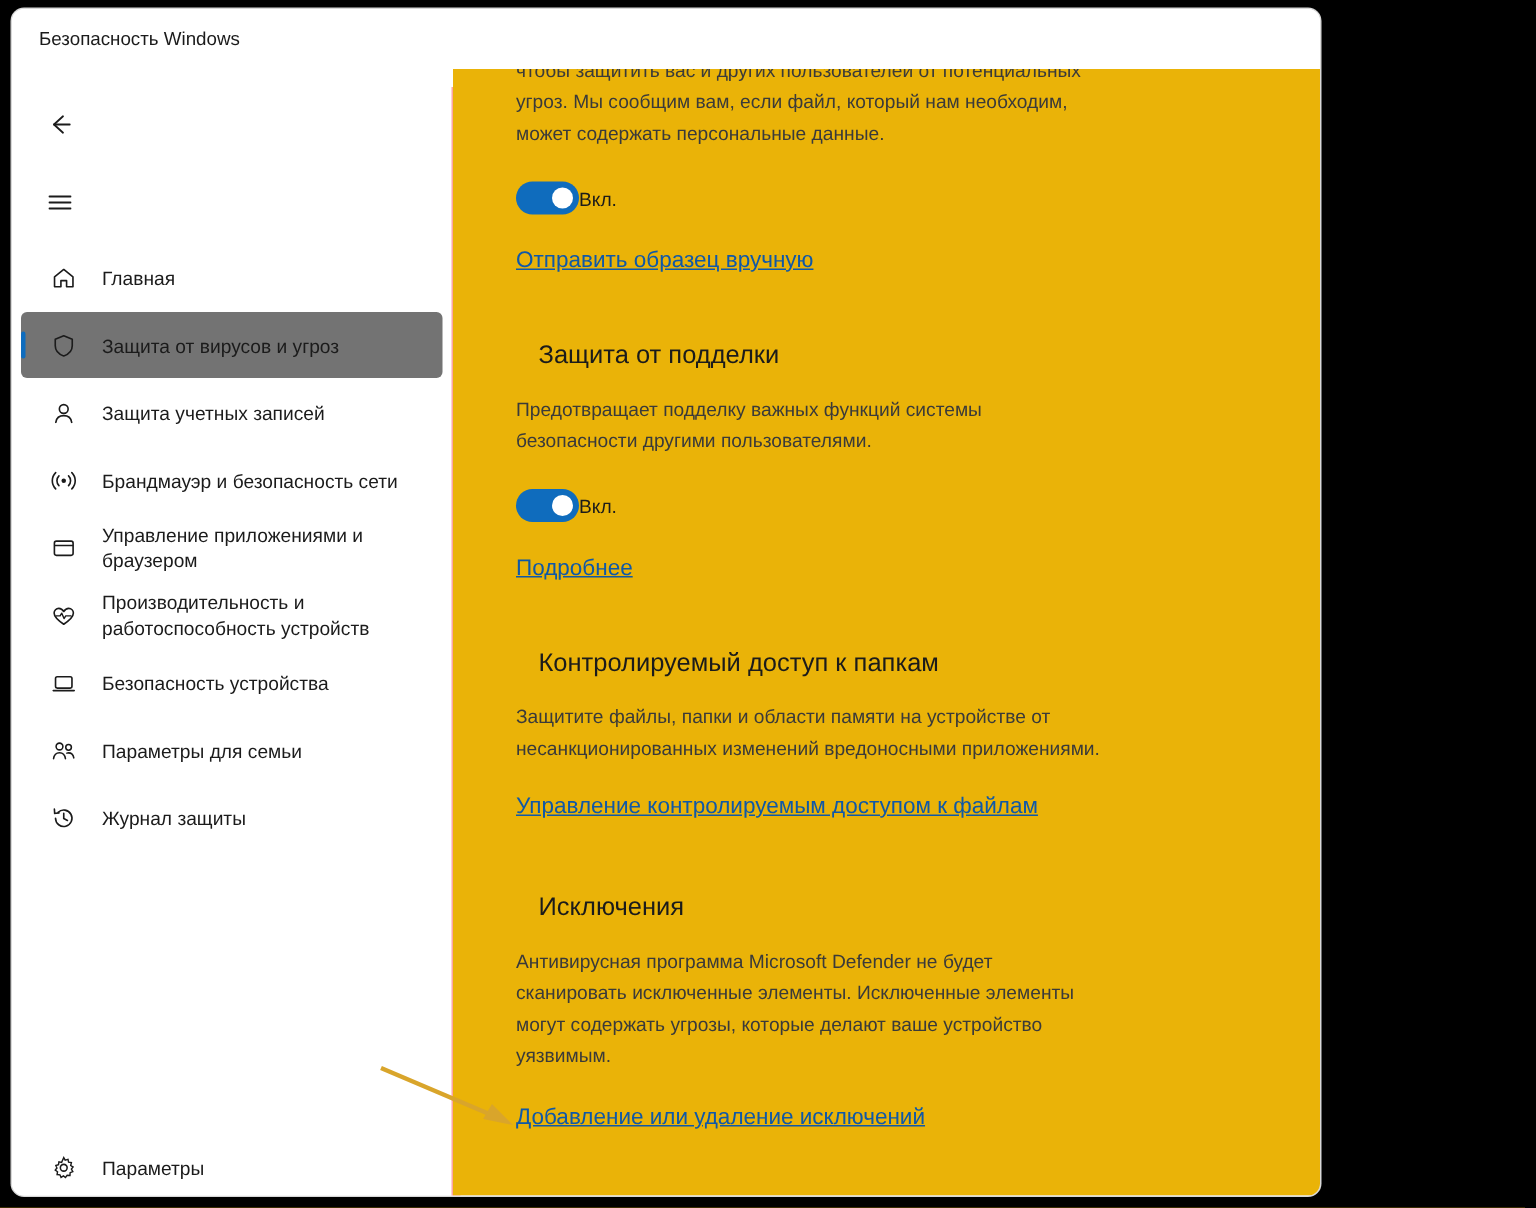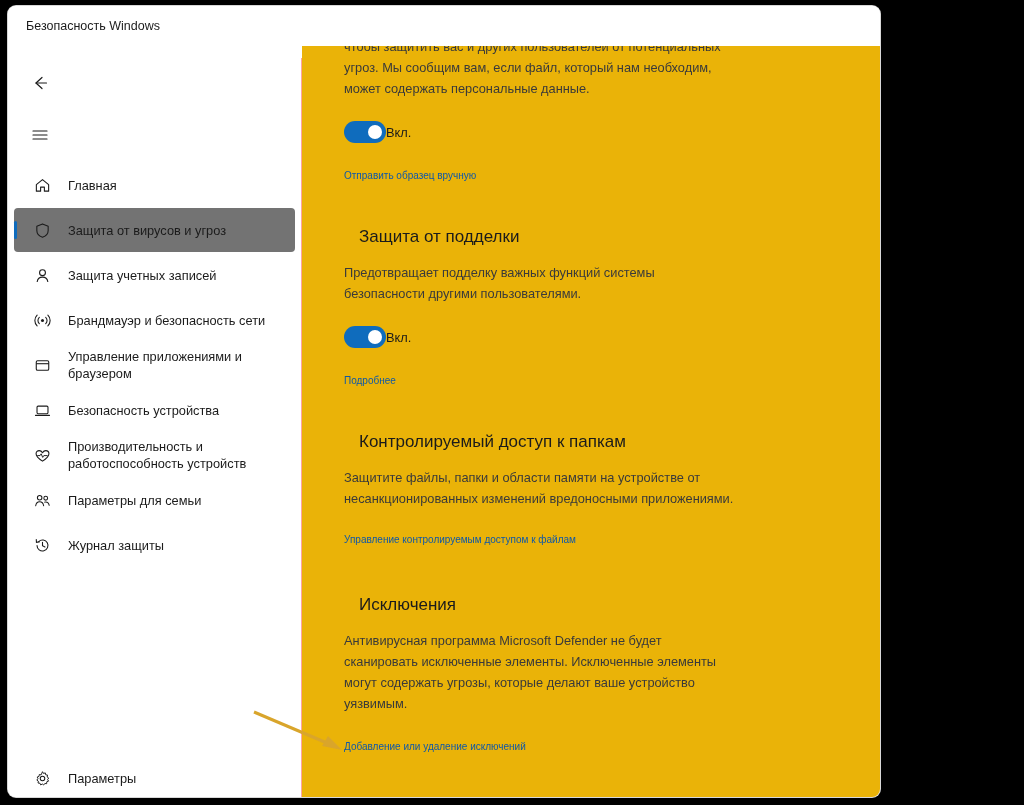"Отправить образец вручную" .link { font-size: 10px -> 15px; text-decoration: none -> underline }
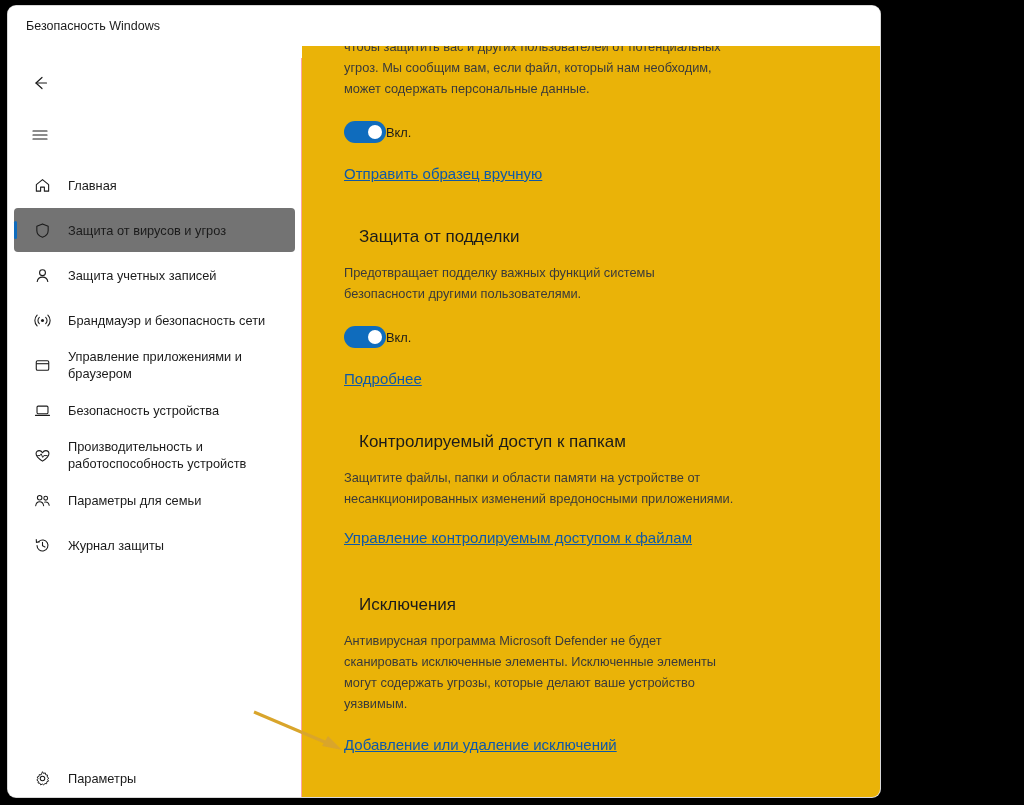"Безопасность устройства" div.nav-item { order: before "Производительность и работоспособность" -> after "Производительность и работоспособность" }
